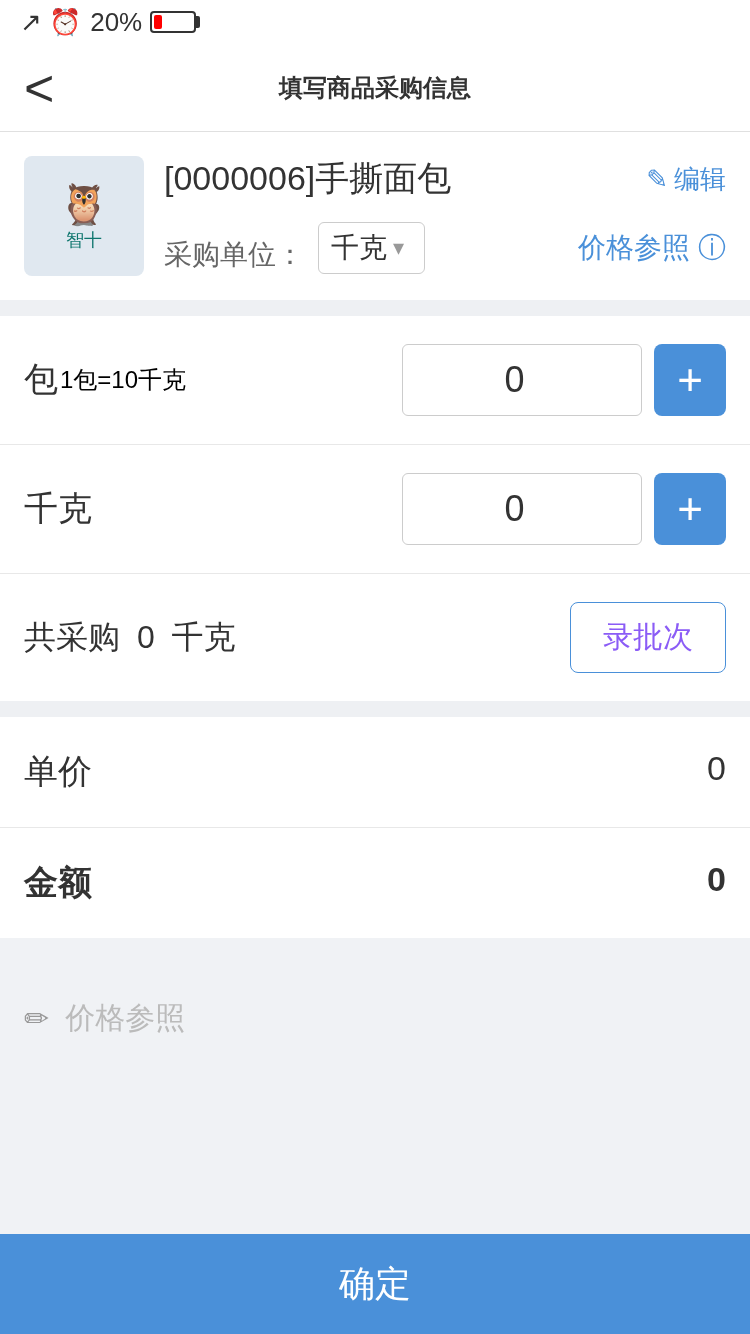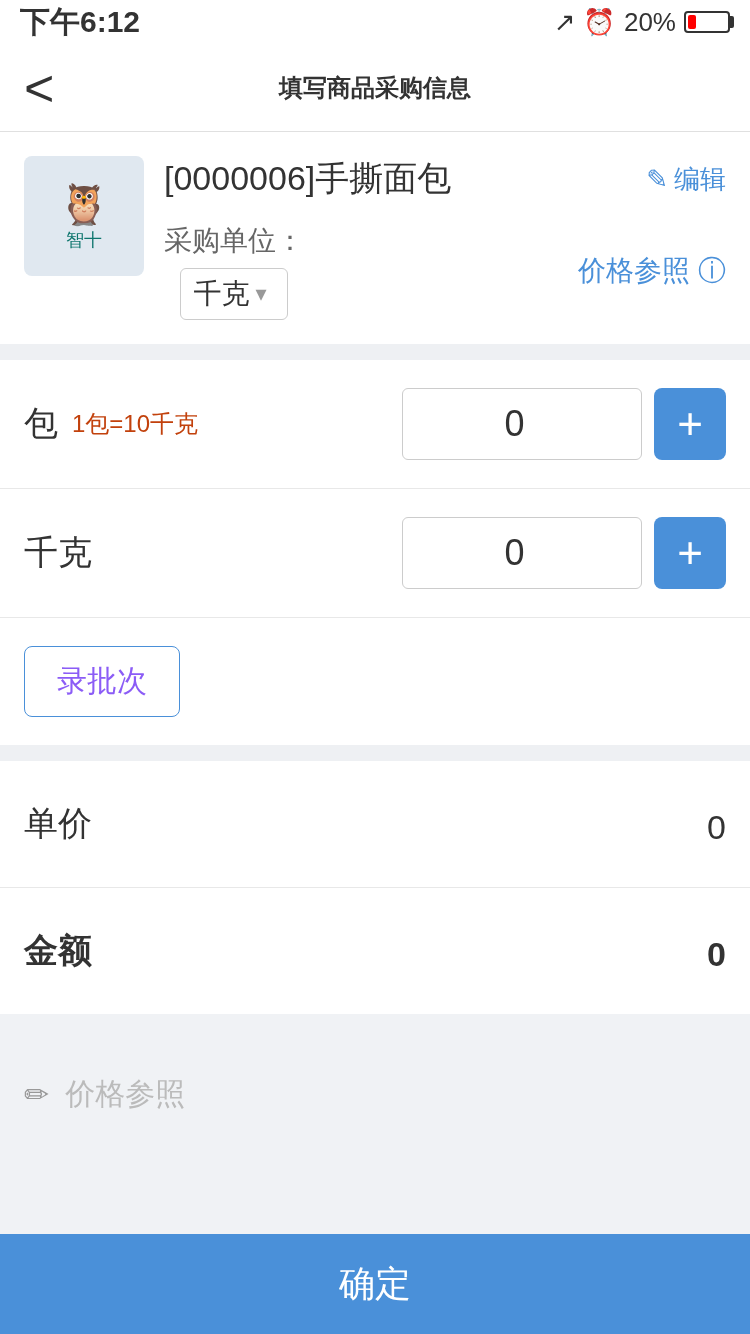"下午6:12" div { html: <div>下午6:12</div> -> none }
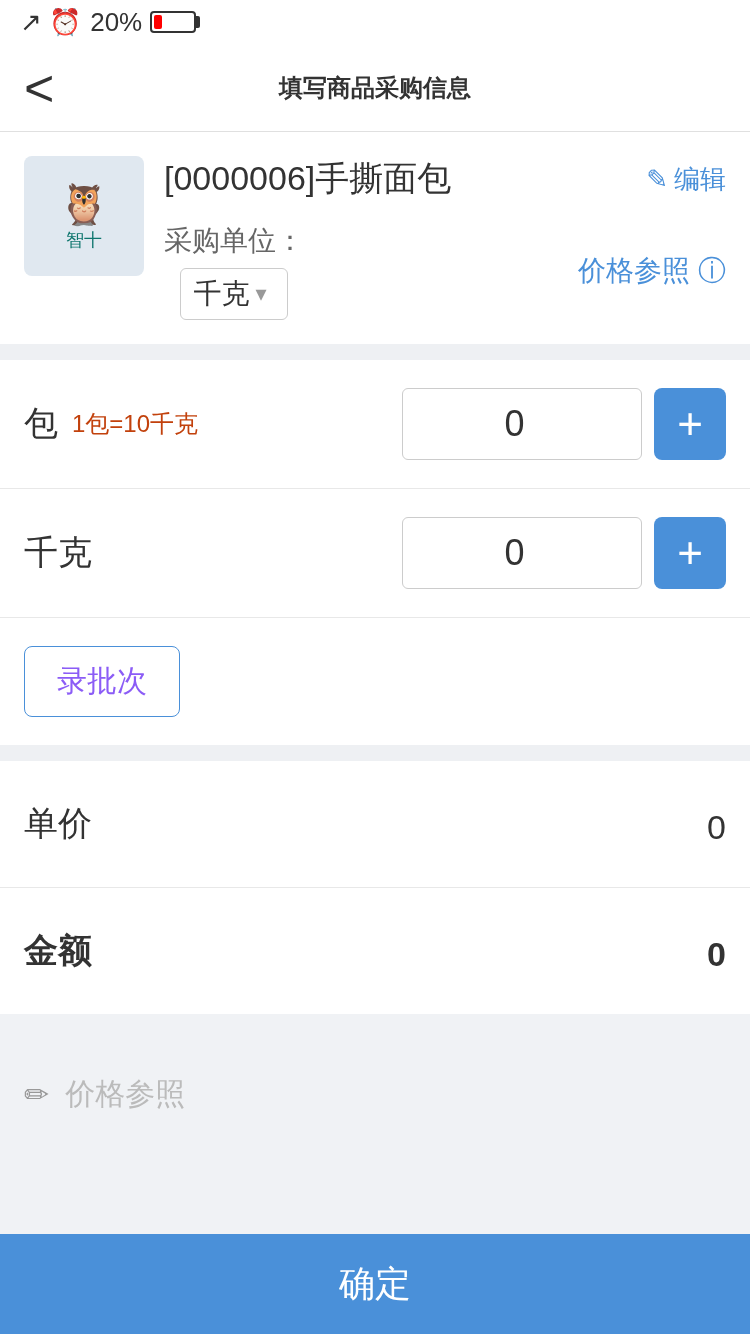"采购单位：" div { align-items: center -> flex-end; flex-direction: column -> none; gap: 8px -> 14px }
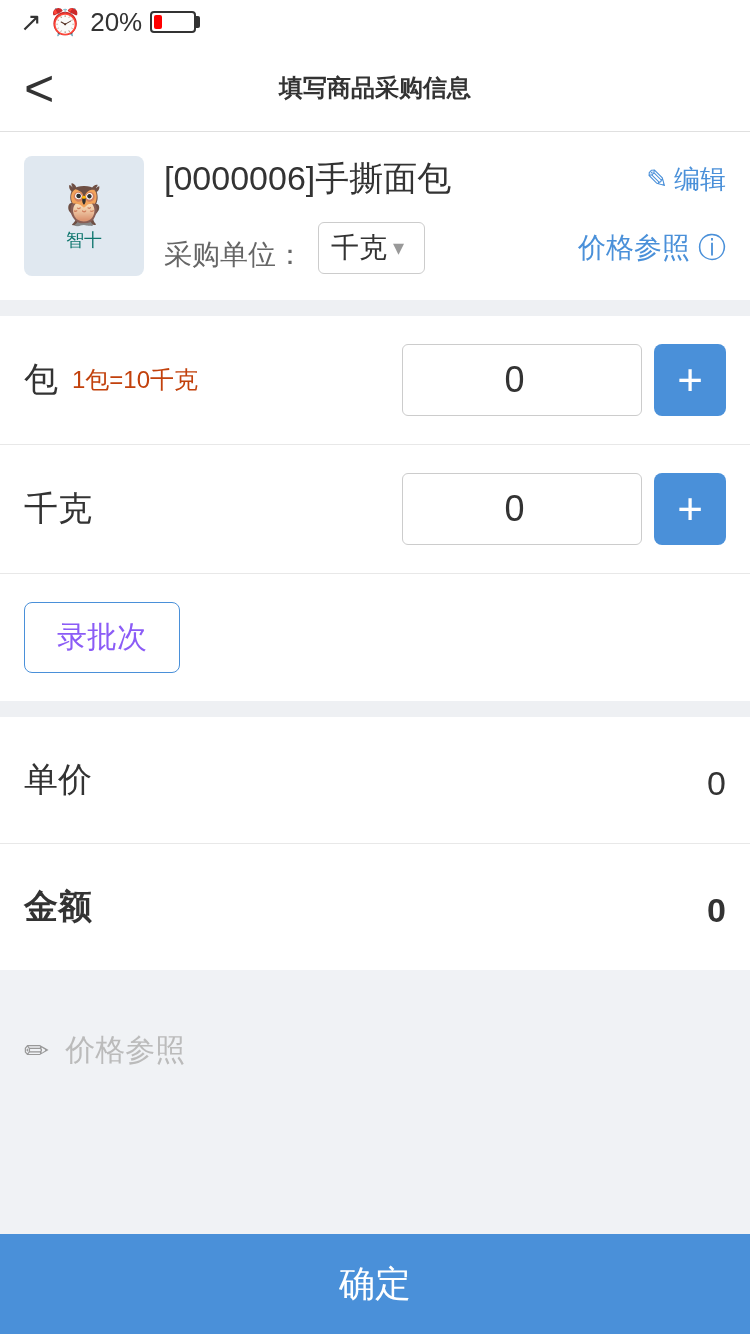"1包=10千克" .input-sub { color: #c2410c -> #000000; margin-left: 14px -> 2px }
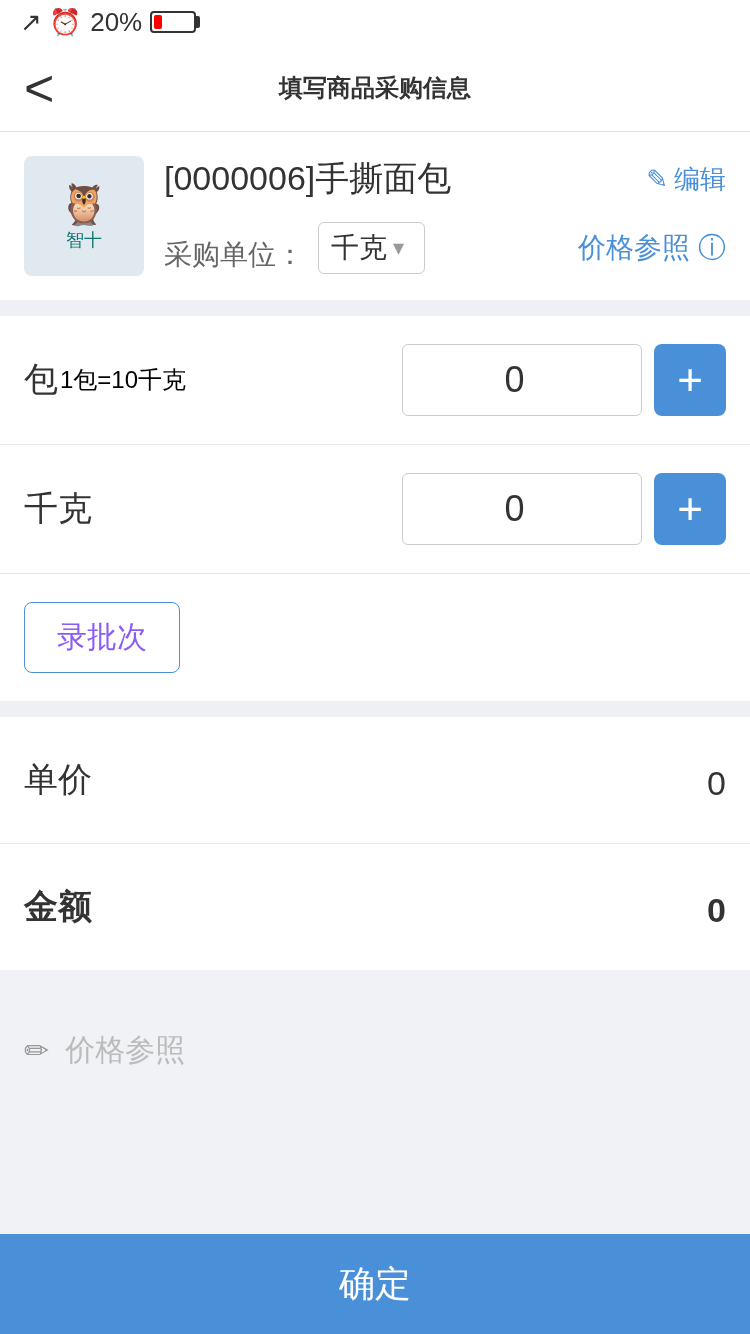"共采购 0 千克" span.summary-text { html: none -> <span> <span>共采购</span> <span>0</span> <span>千克</span> </span> }
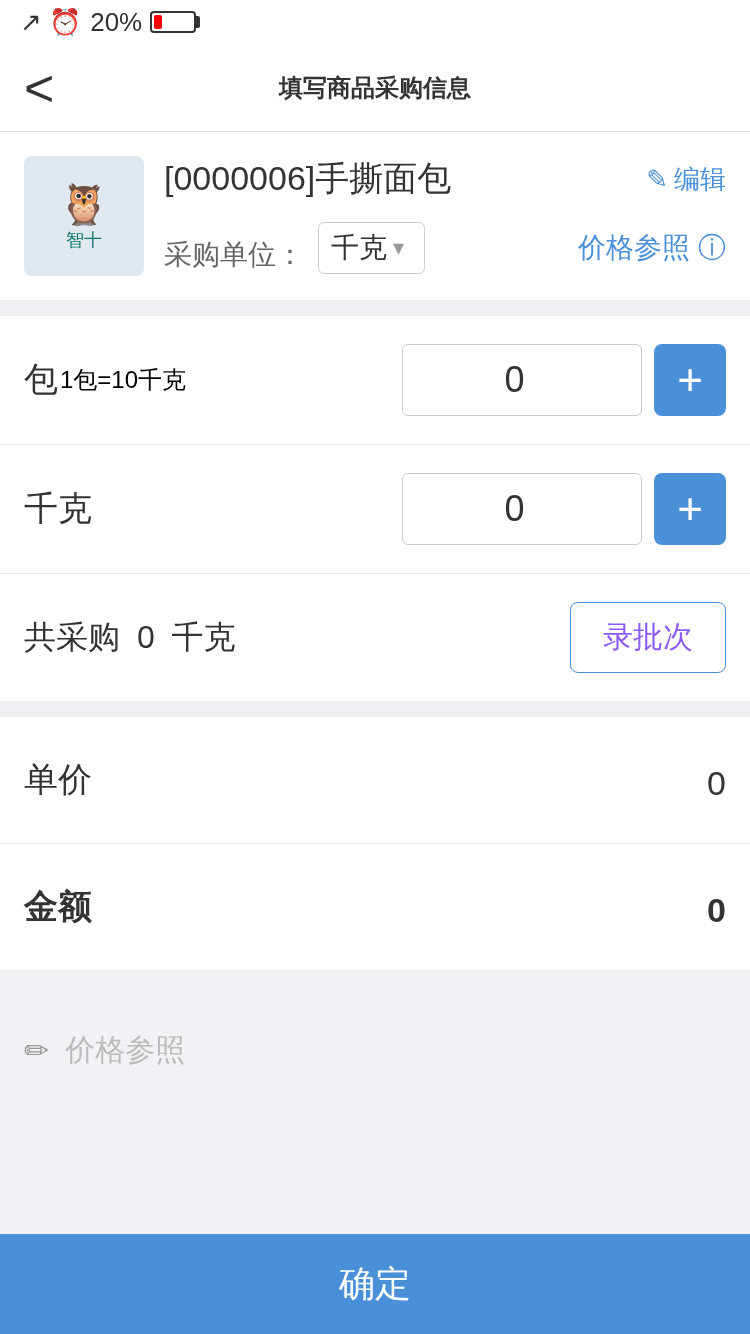"单价" .info-row { align-items: flex-end -> flex-start; padding: 40px 24px -> 32px 24px }
